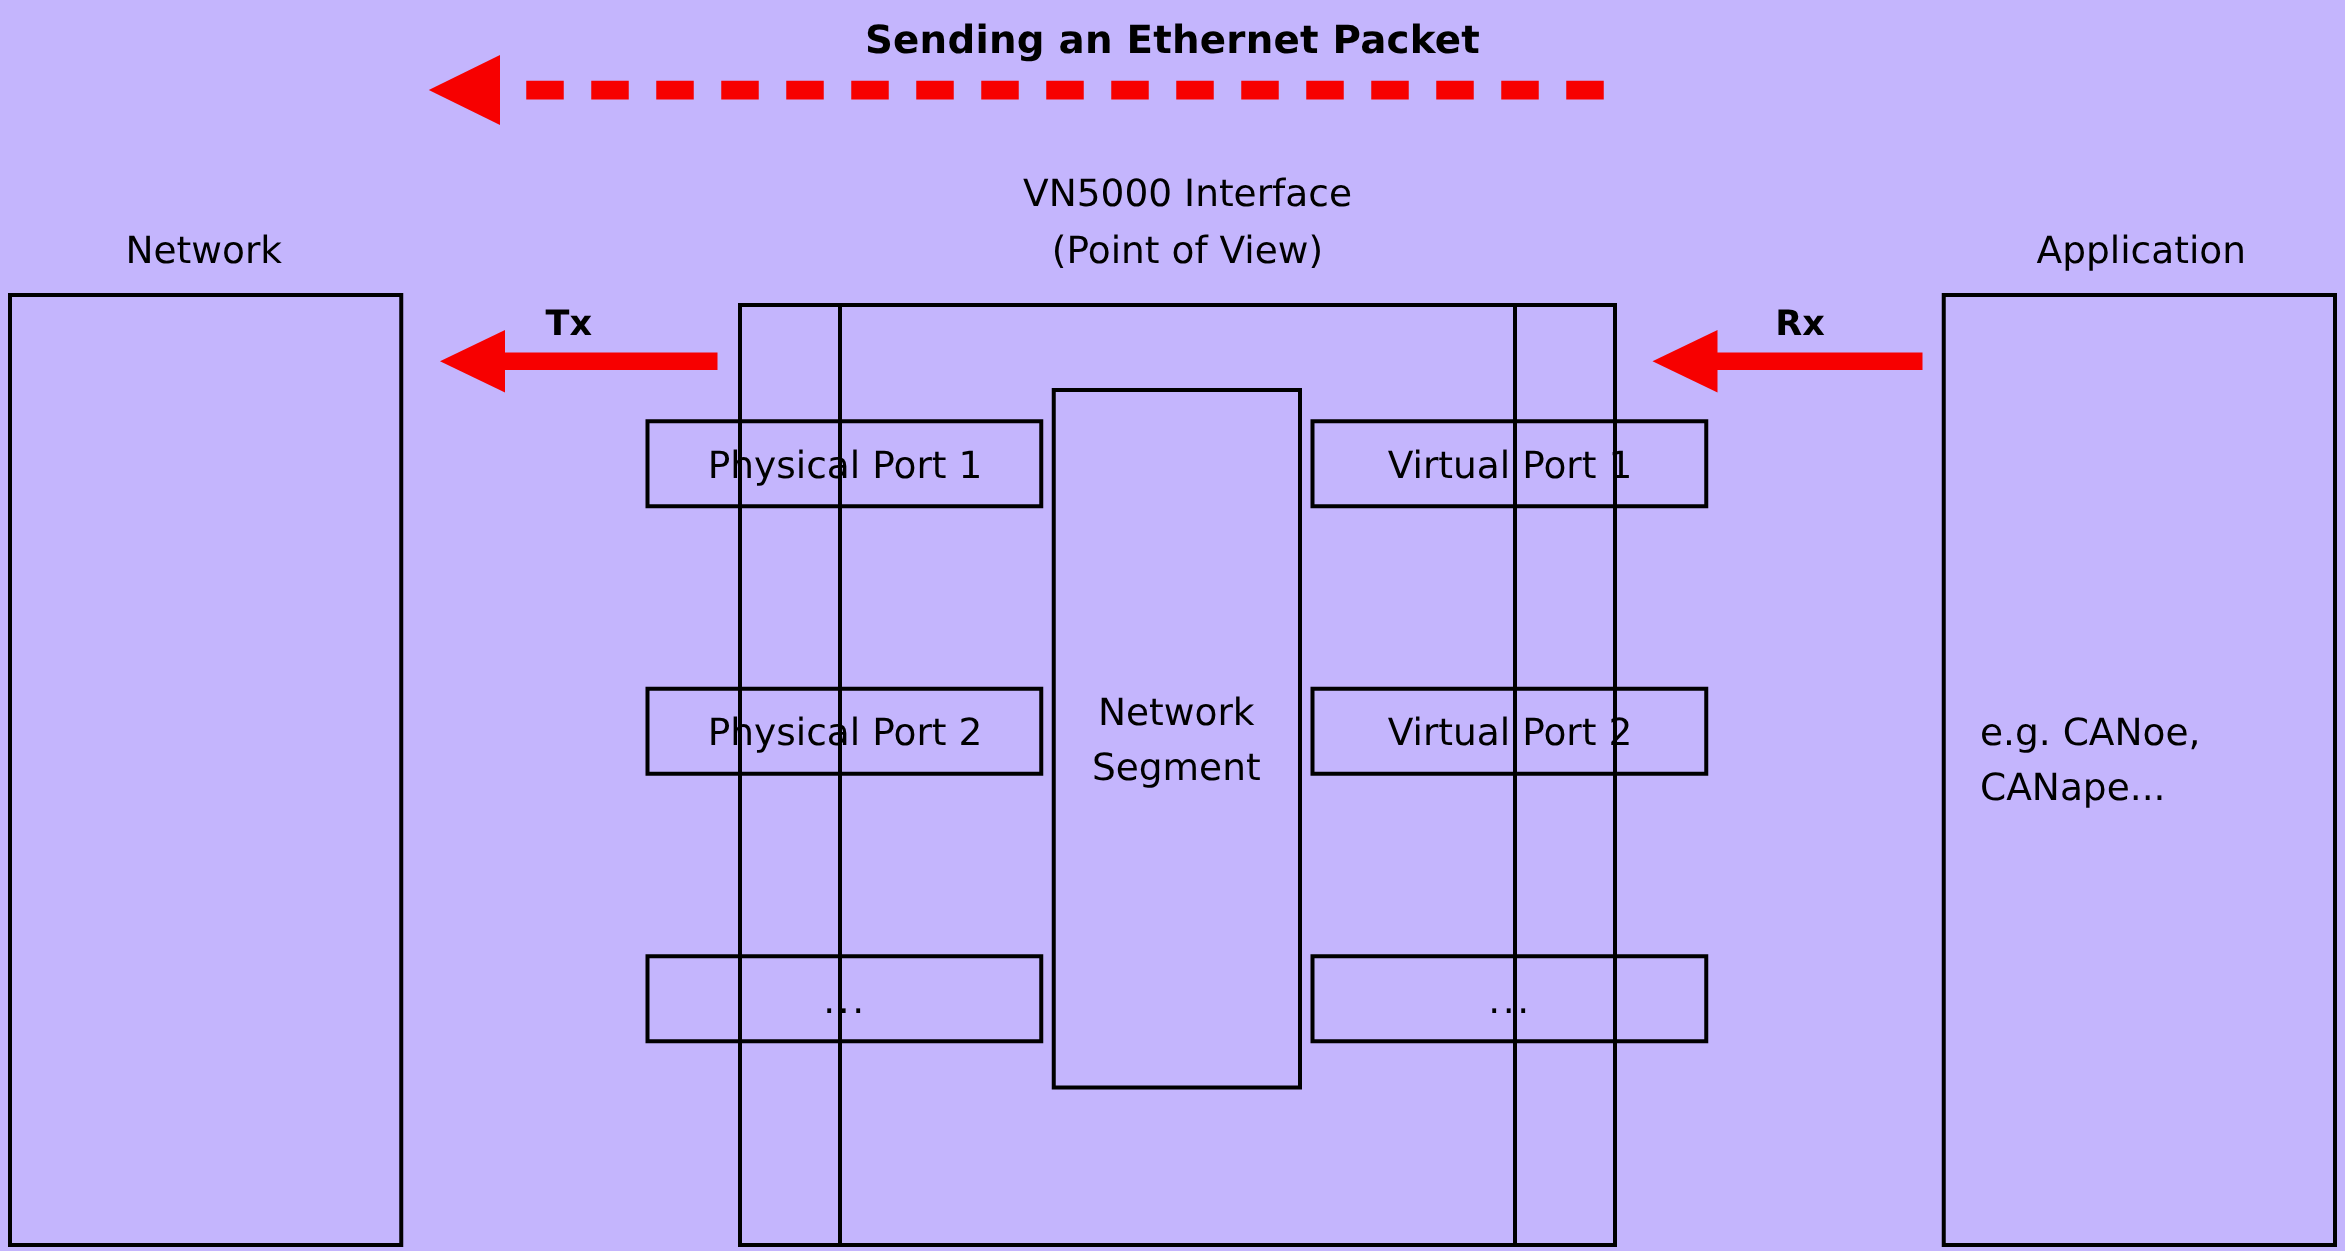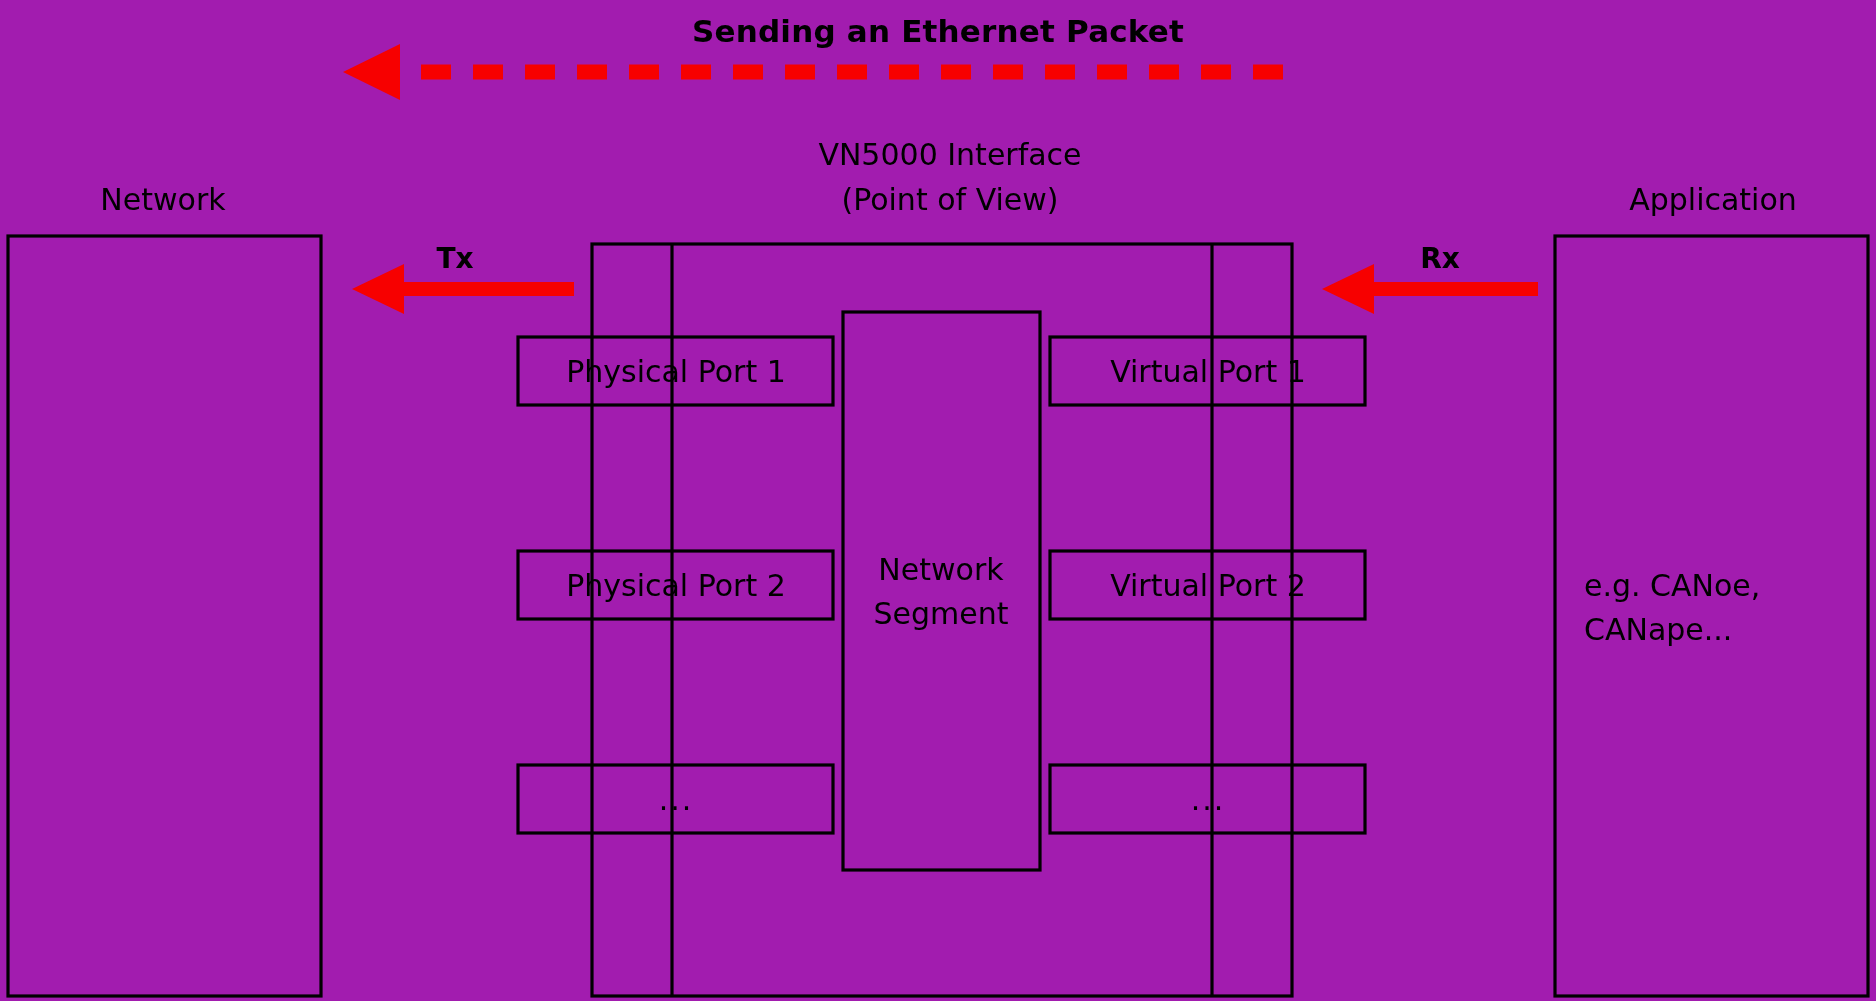"Sending an Ethernet Packet" #stage { background: #a21caf -> #c4b5fd }
